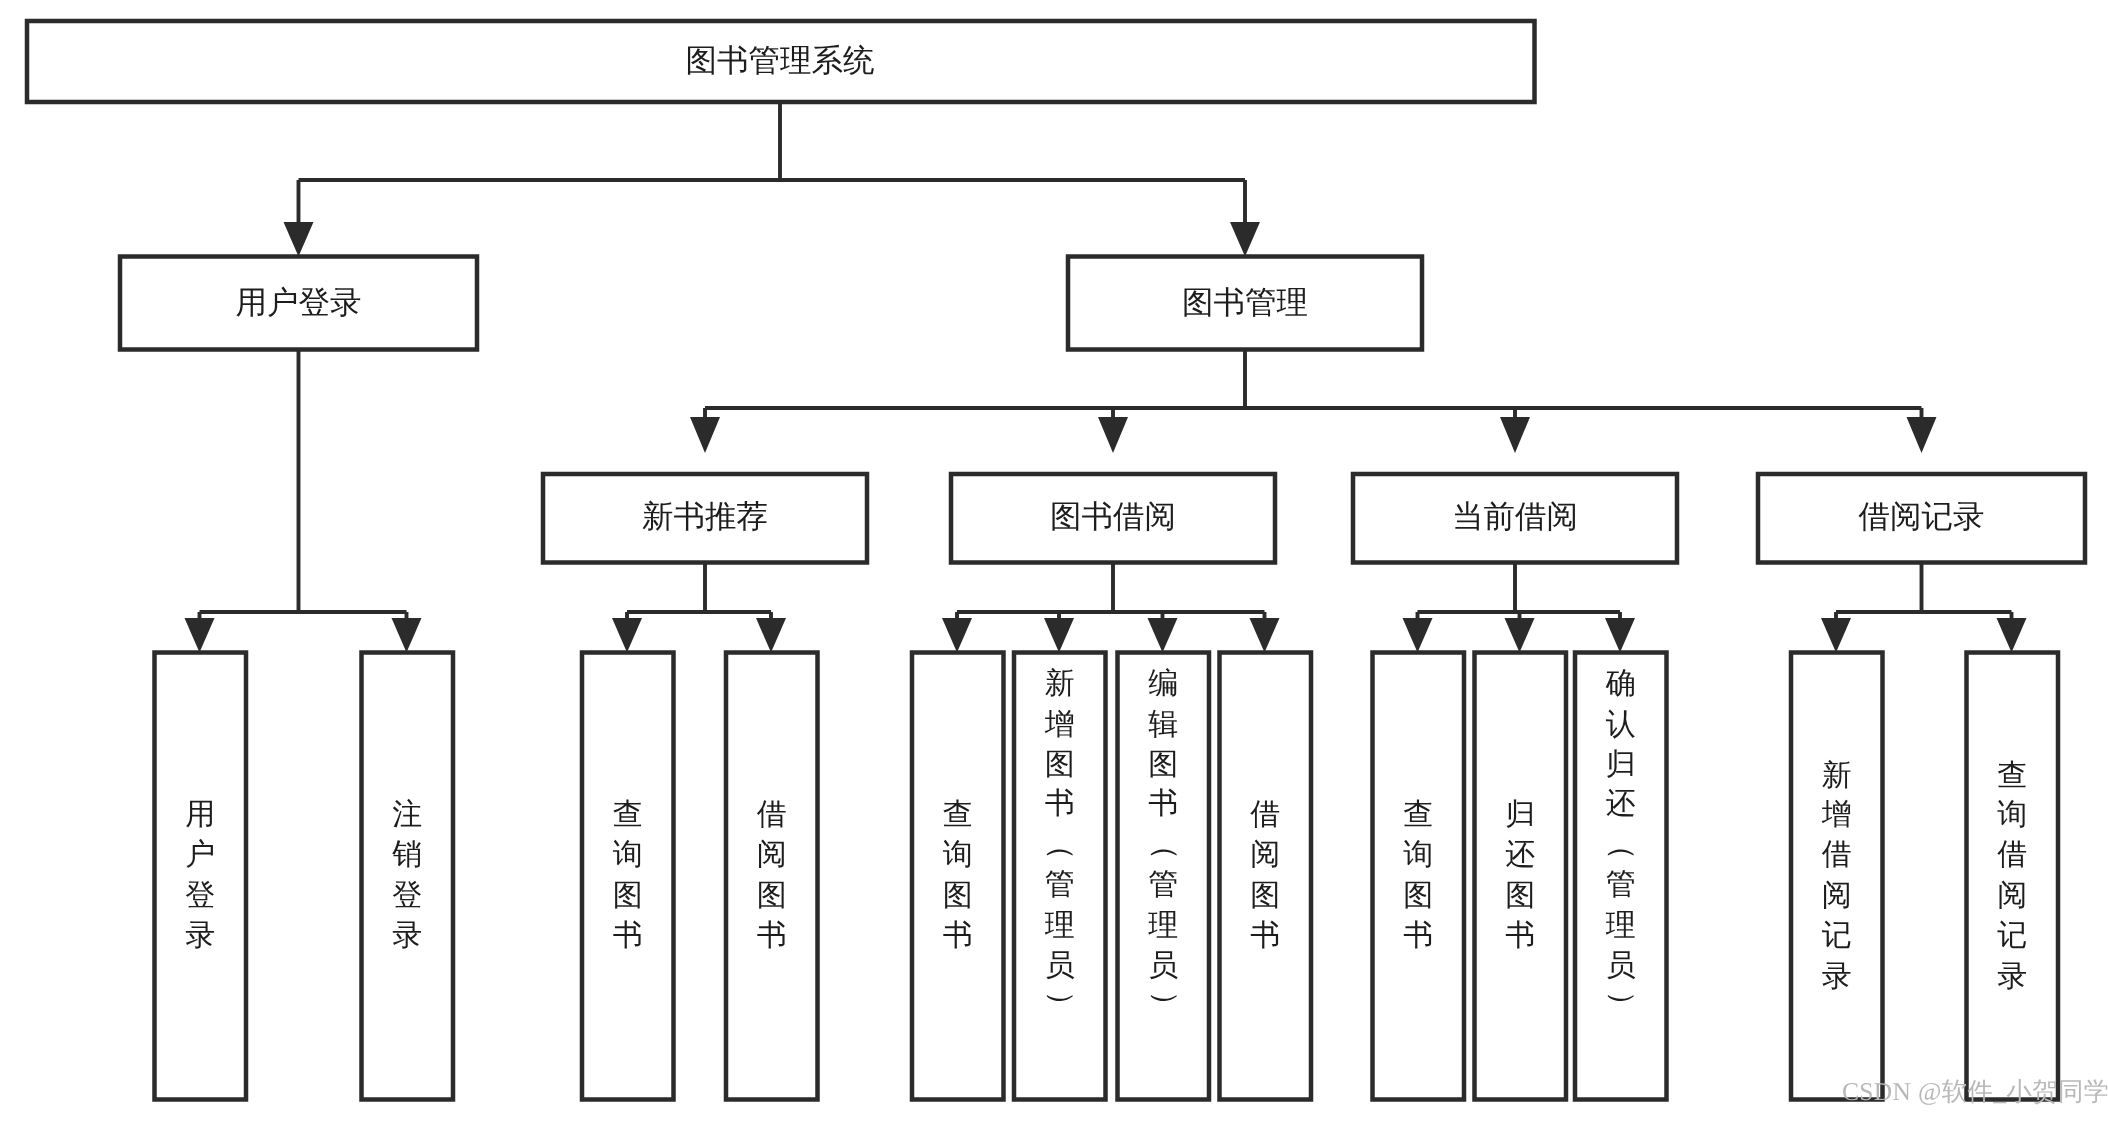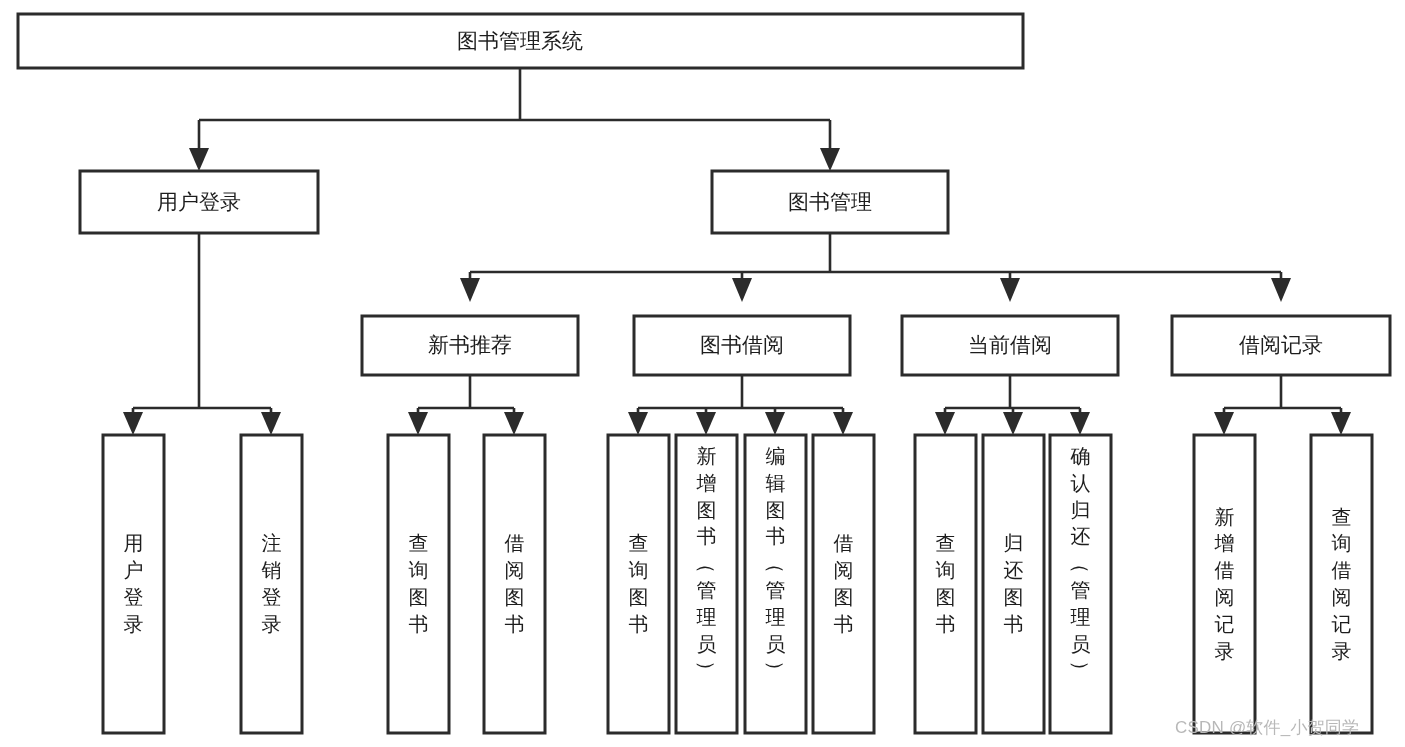"CSDN @软件_小贺同学" .watermark { font-family: Liberation Sans, sans-serif -> Liberation Serif, serif; left: 1175px -> 1228px }
